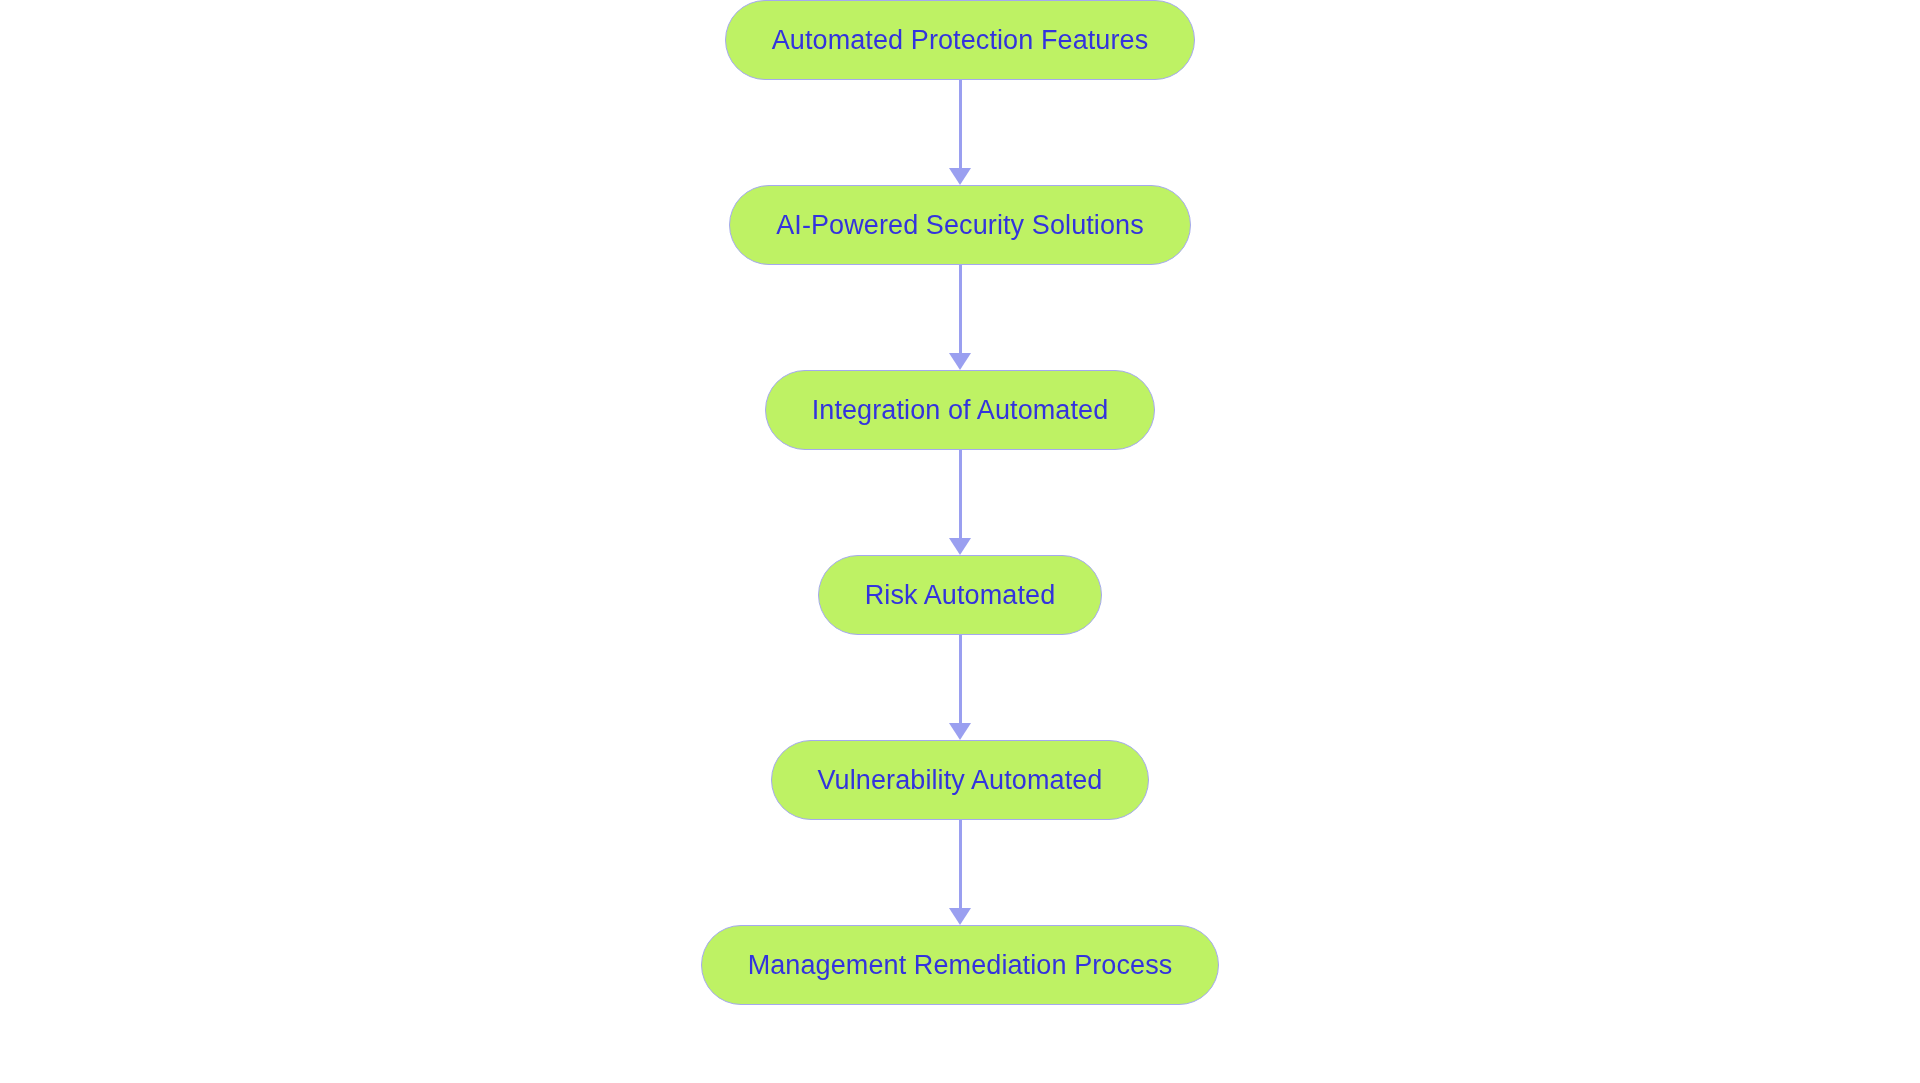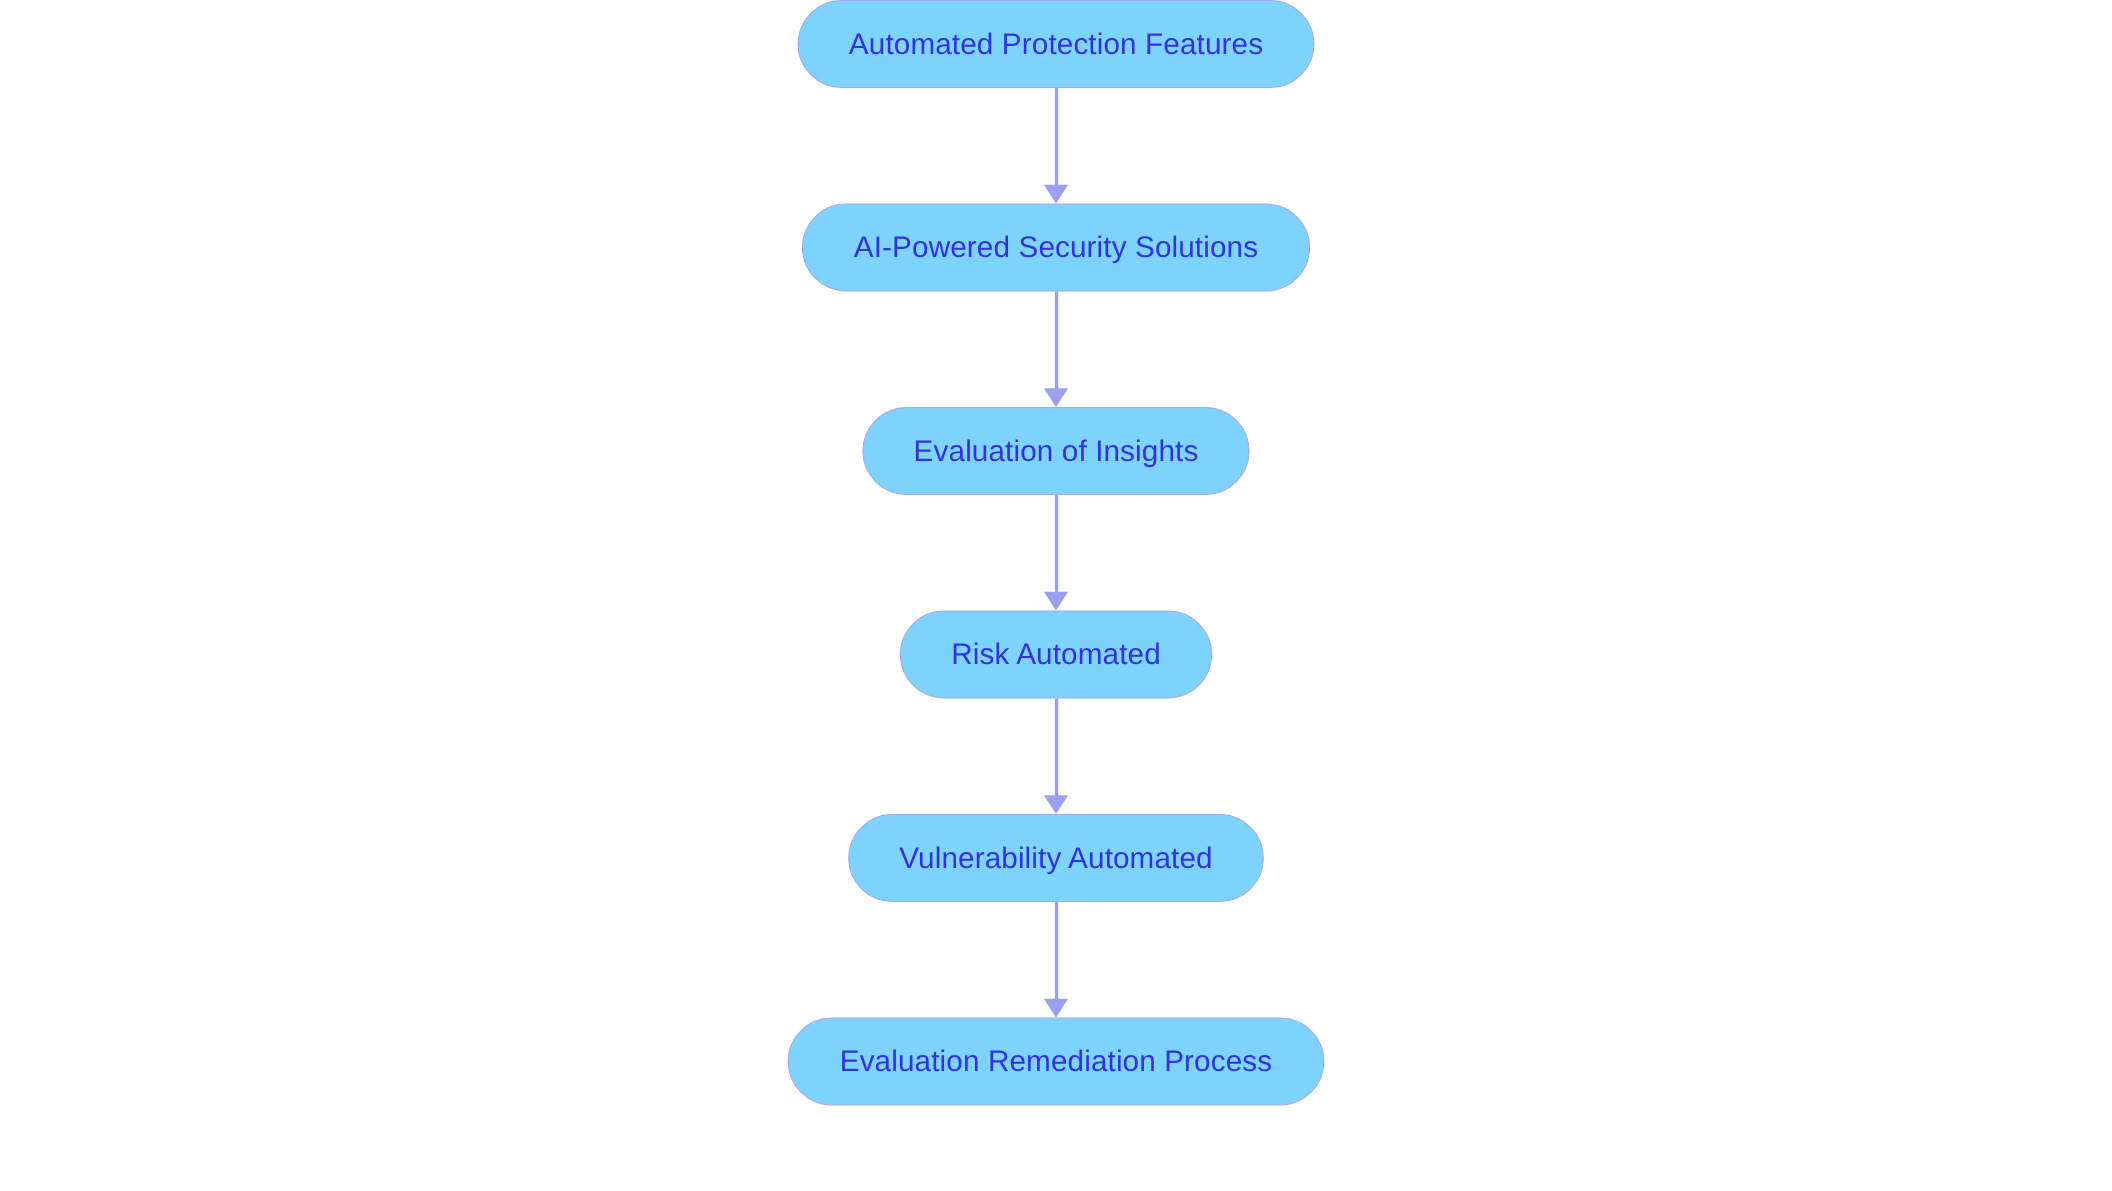"Automated Protection Features" .flow-node { background: #7dd3fc -> #bef264 }
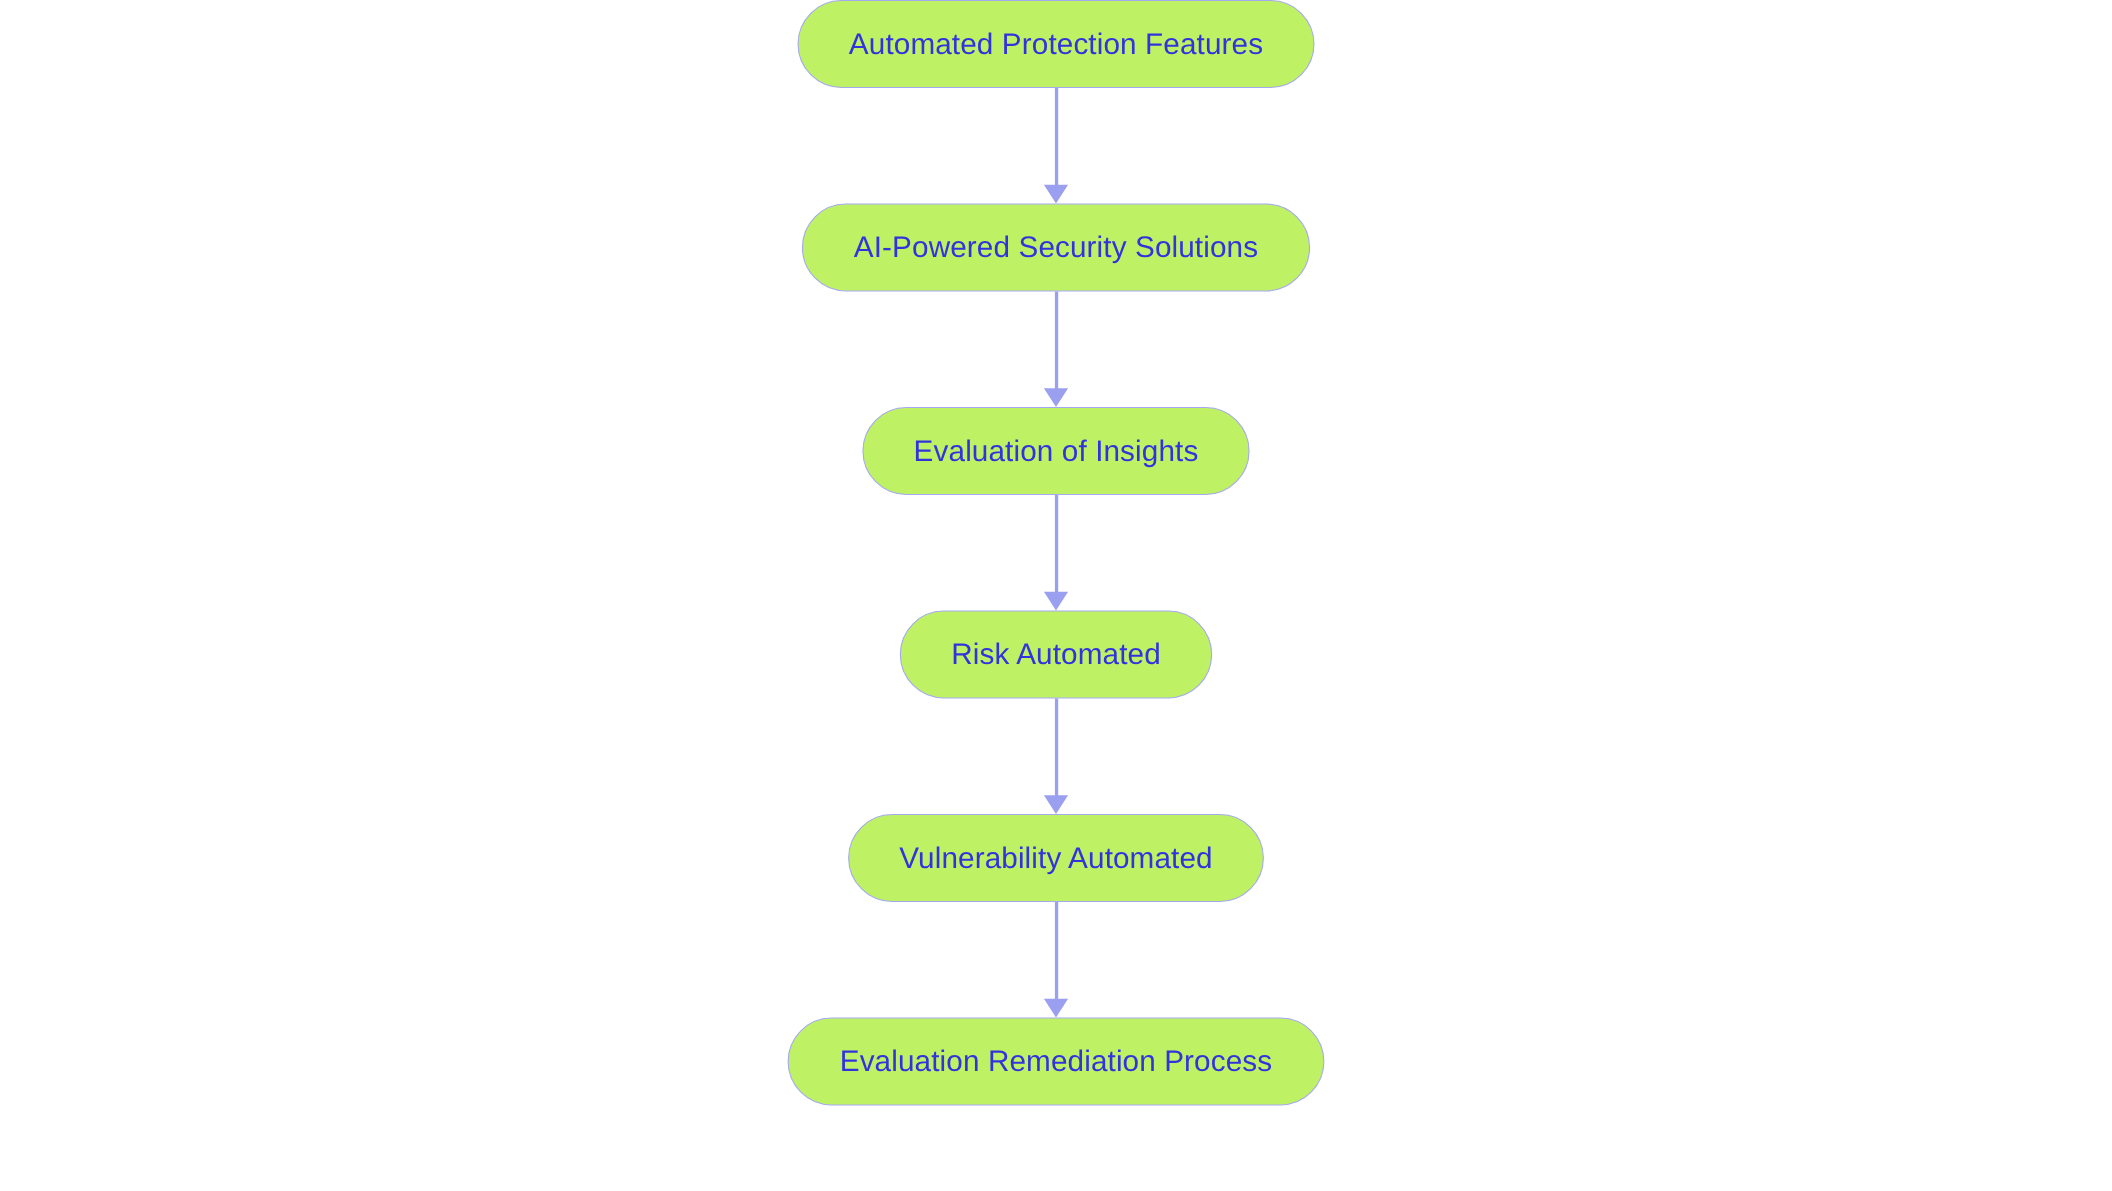"Evaluation of Insights" span.flow-node-label { text: Evaluation of Insights -> Integration of Automated }
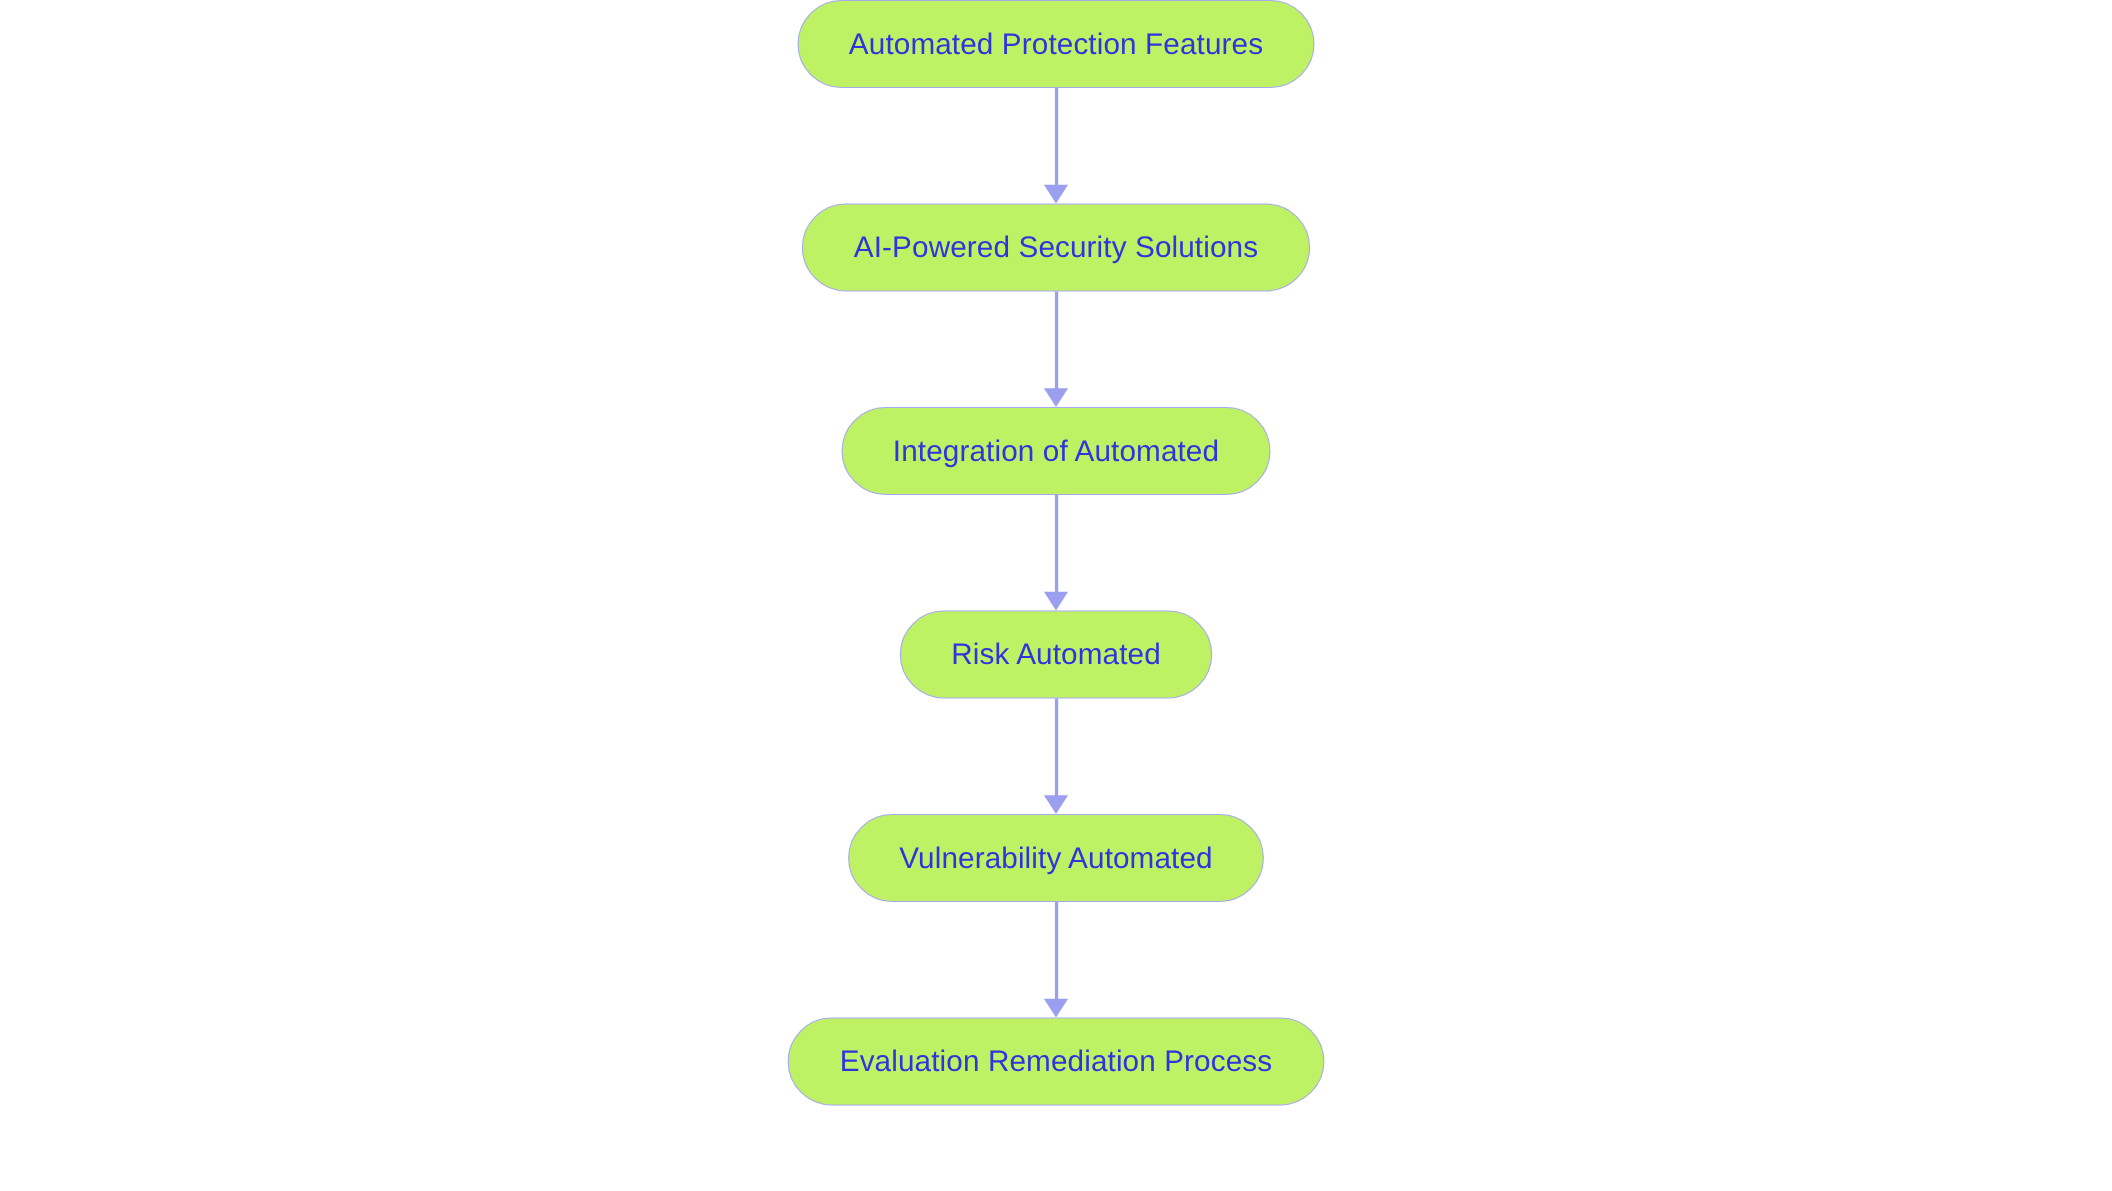"Evaluation Remediation Process" span.flow-node-label { text: Evaluation -> Management }
